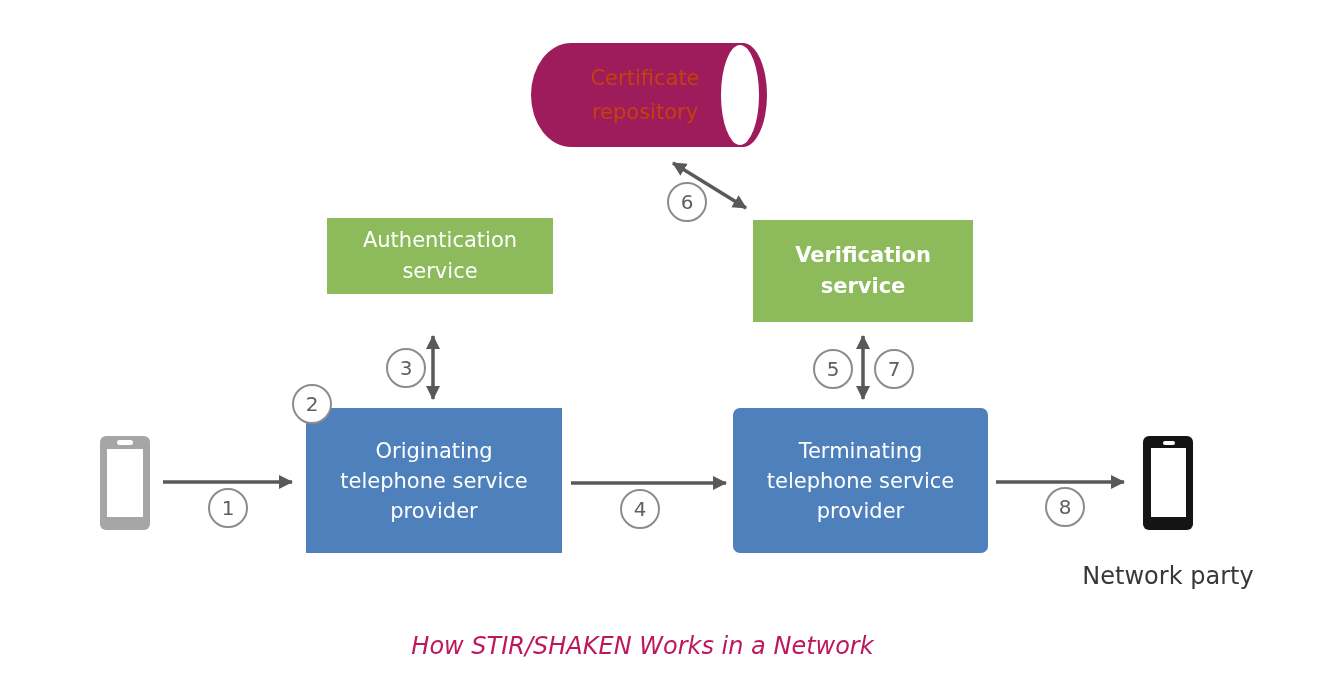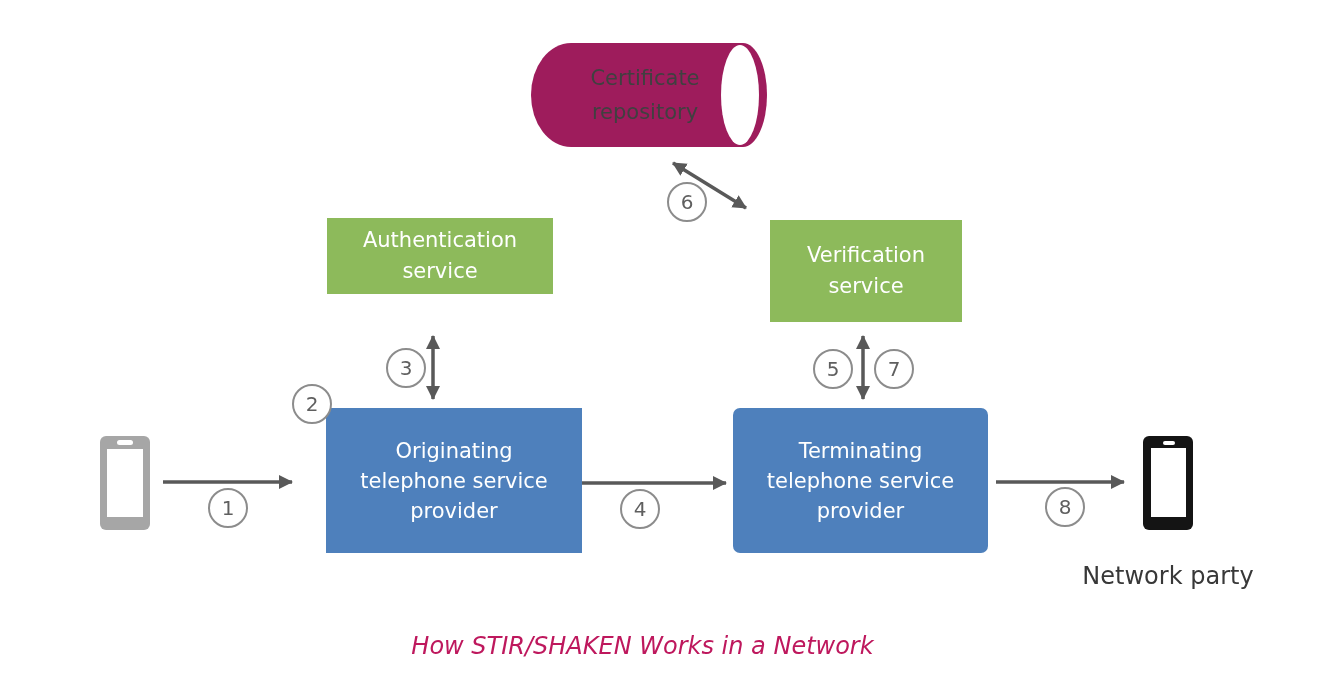"Certificate" .cert-label { color: #404040 -> #c2410c }
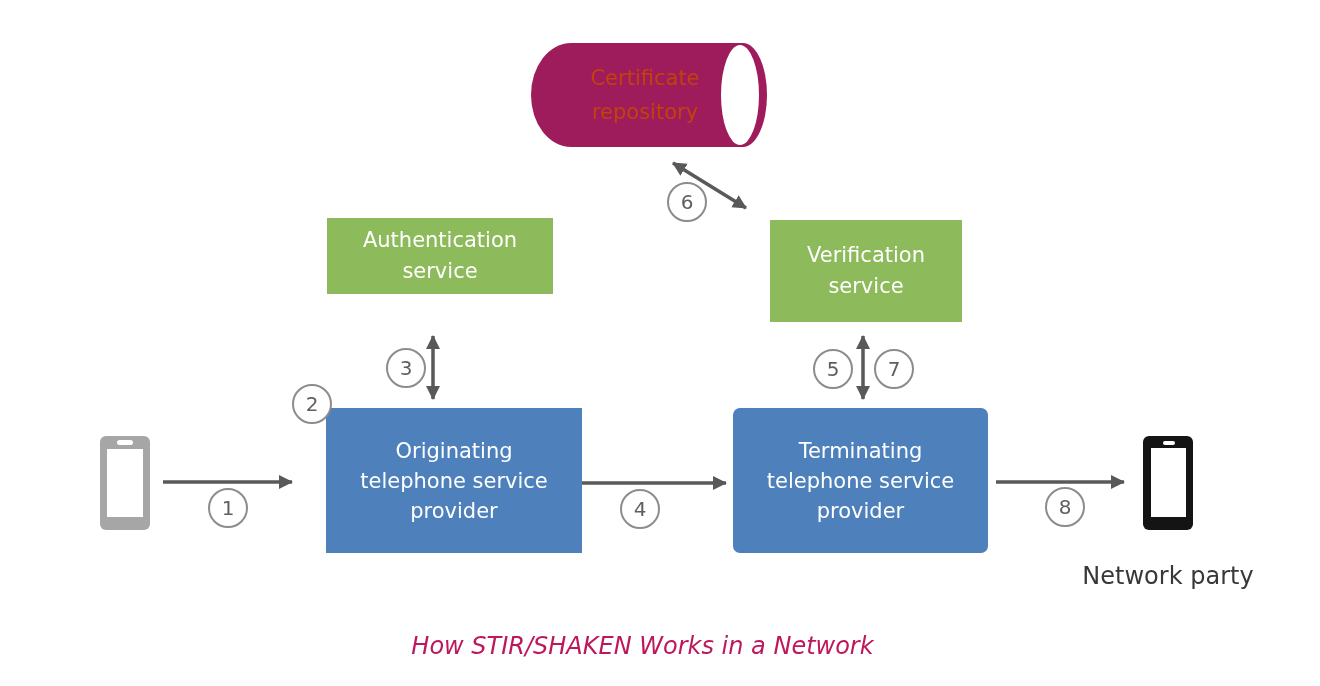"Verification" div.node { font-weight: none -> bold; left: 770px -> 753px; width: 192px -> 220px }
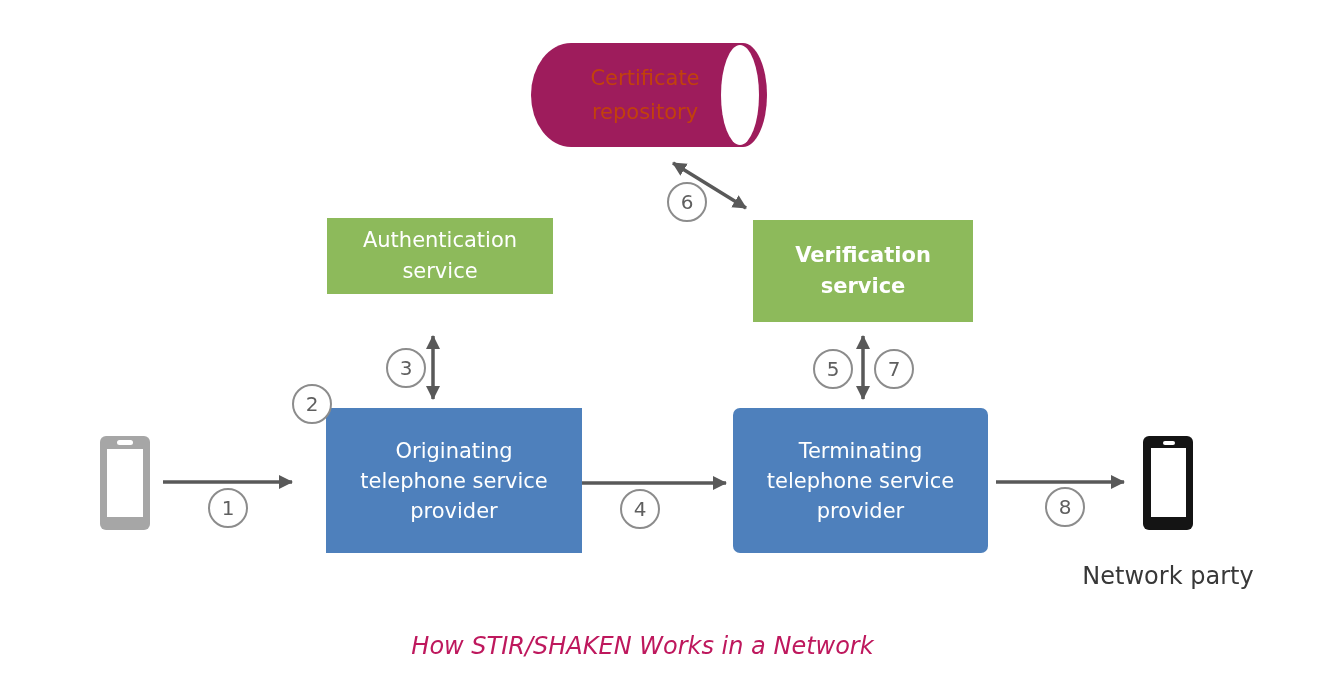"Originating" div.node { margin-left: 20px -> none }
